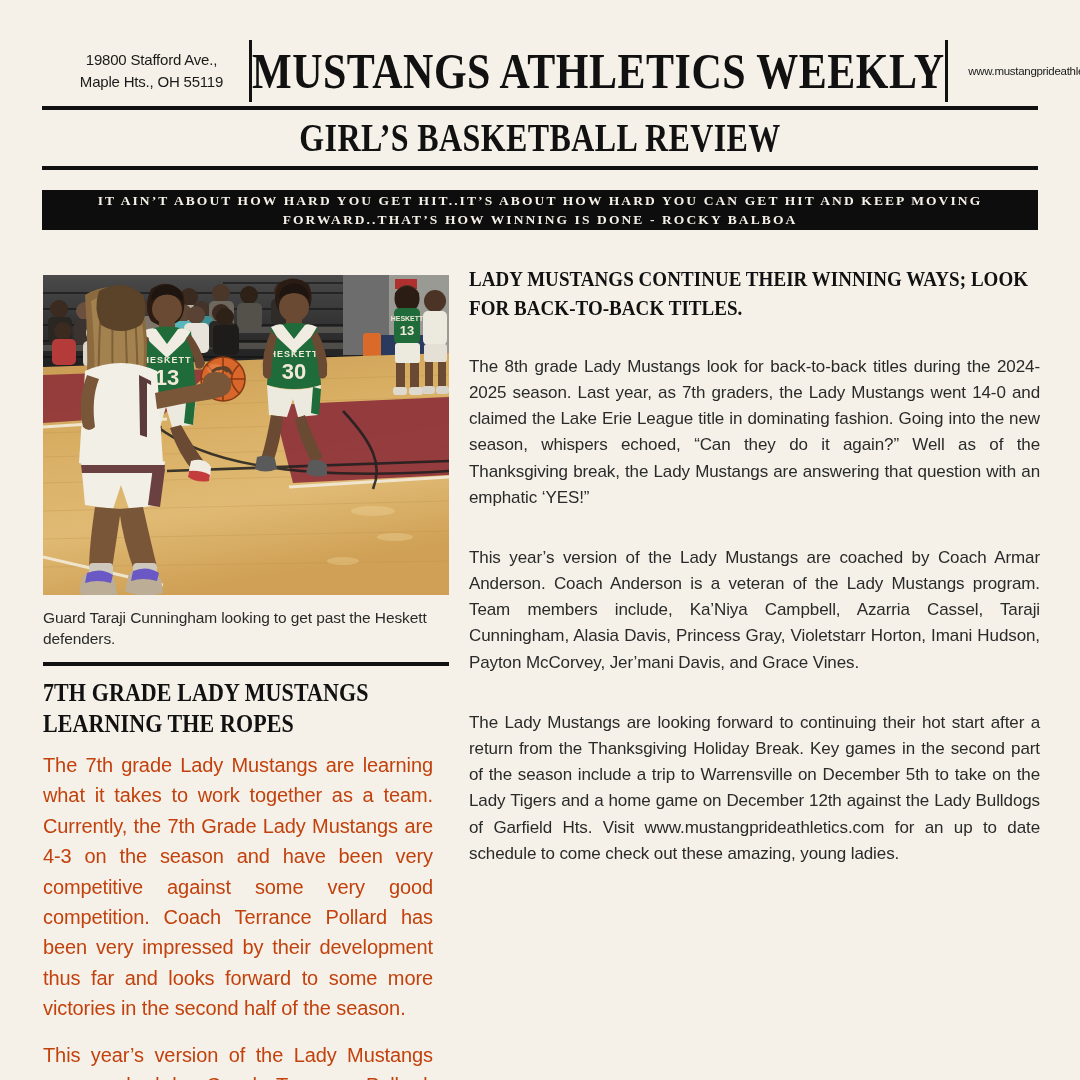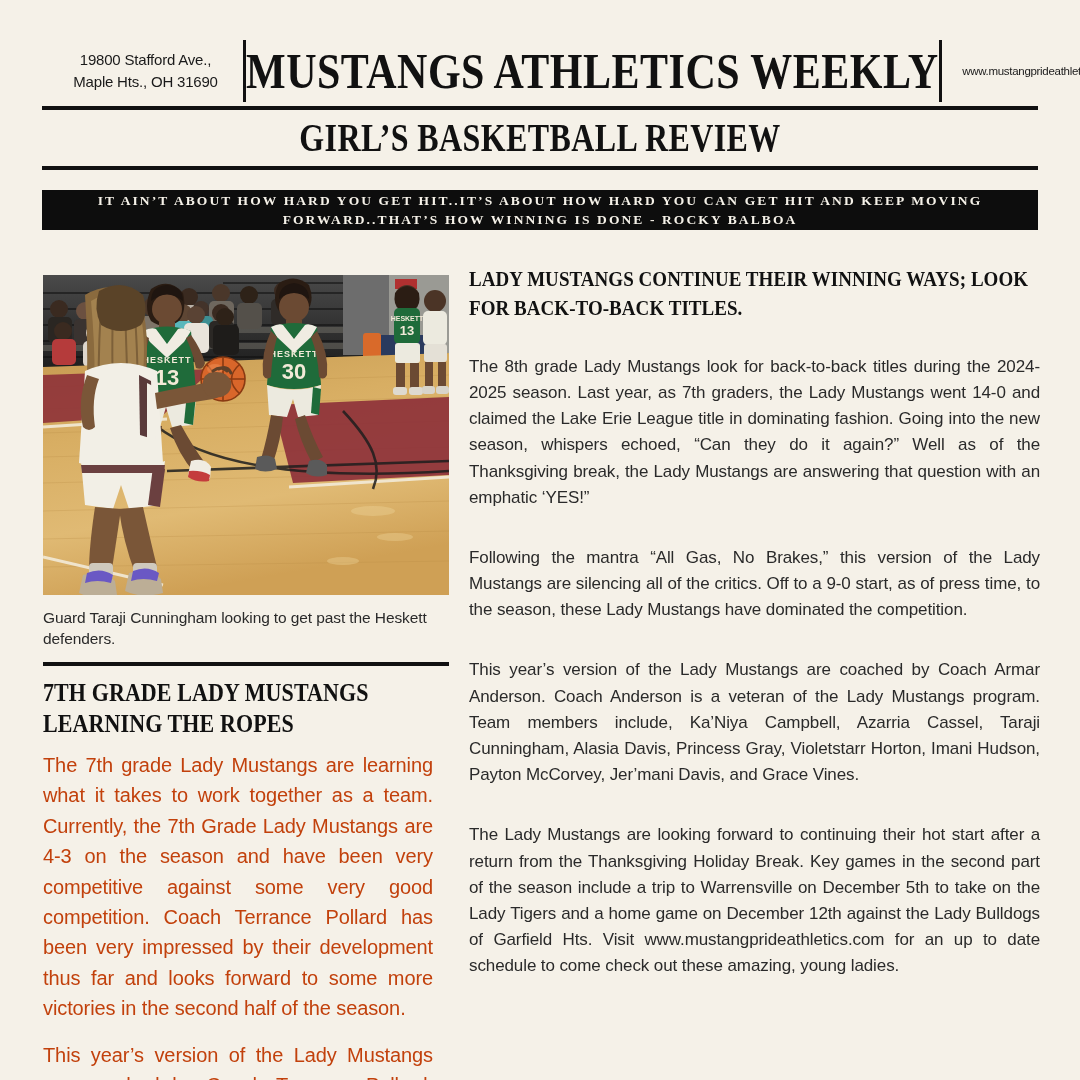"19800 Stafford Ave.," .masthead { left: 48px -> 54px }
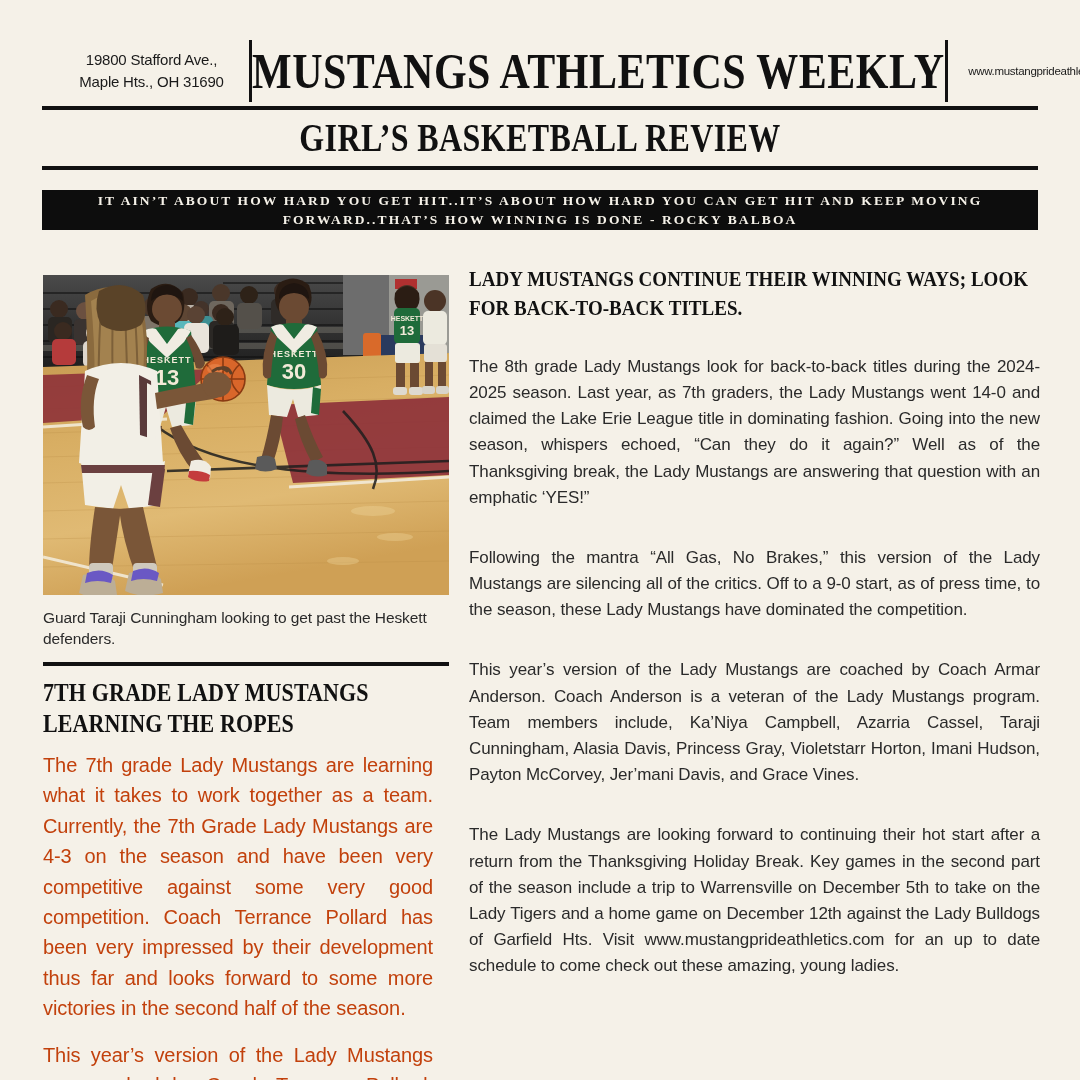"Maple Hts., OH 31690" div { text: 31690 -> 55119 }
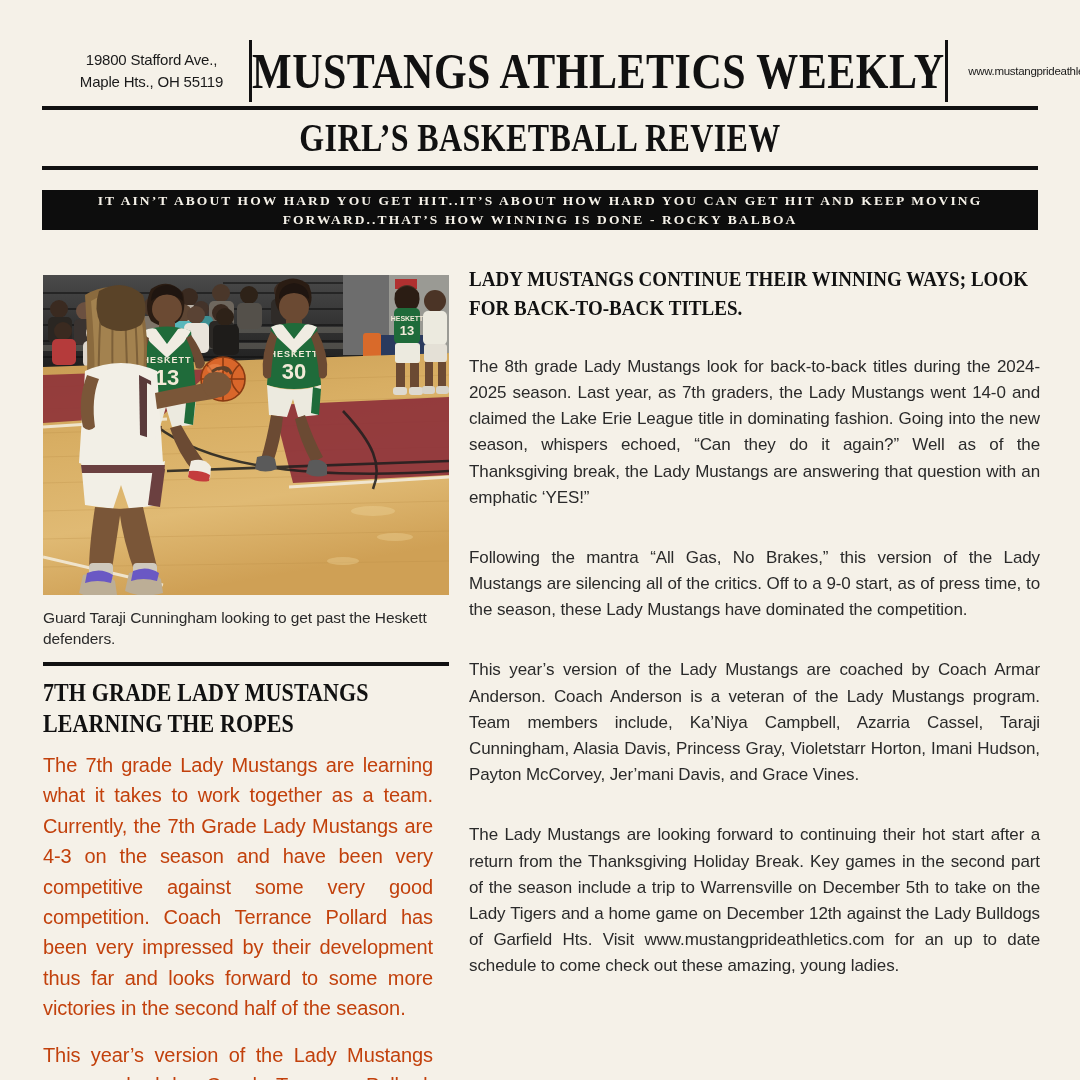"Following the mantra “All Gas," p.body { html: <p>Following the mantra “All Gas, No Brakes,” this version of the Lady Mustangs are silencing all of the critics. Off to a 9-0 start, as of press time, to the season, these Lady Mustangs have dominated the competition.</p> -> none }
